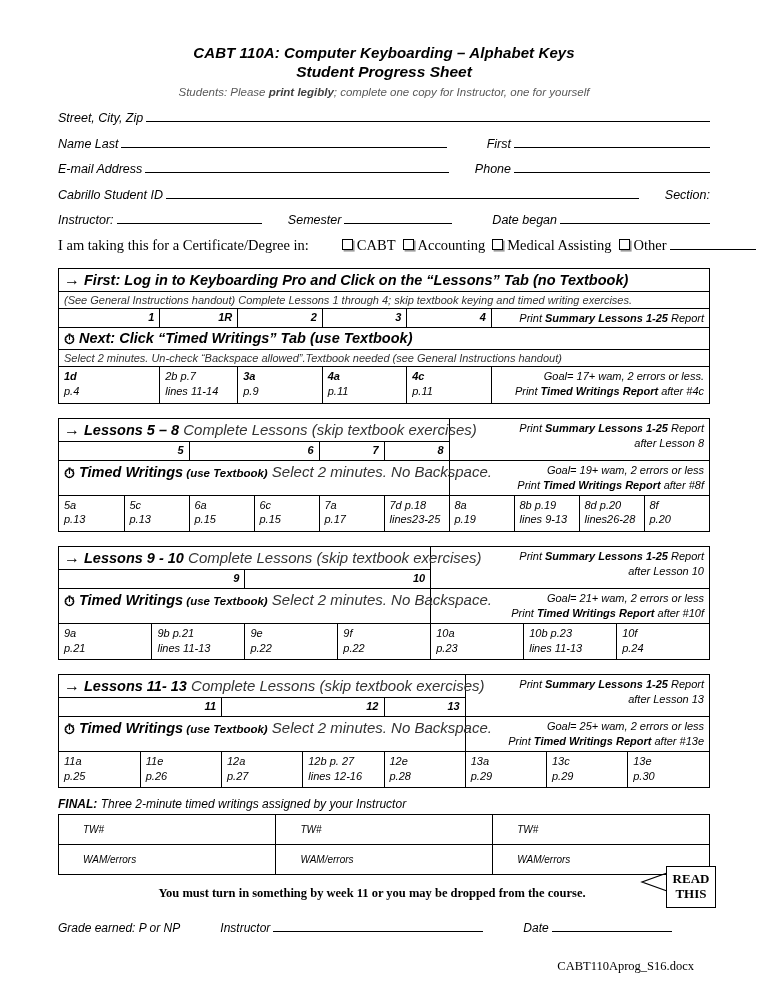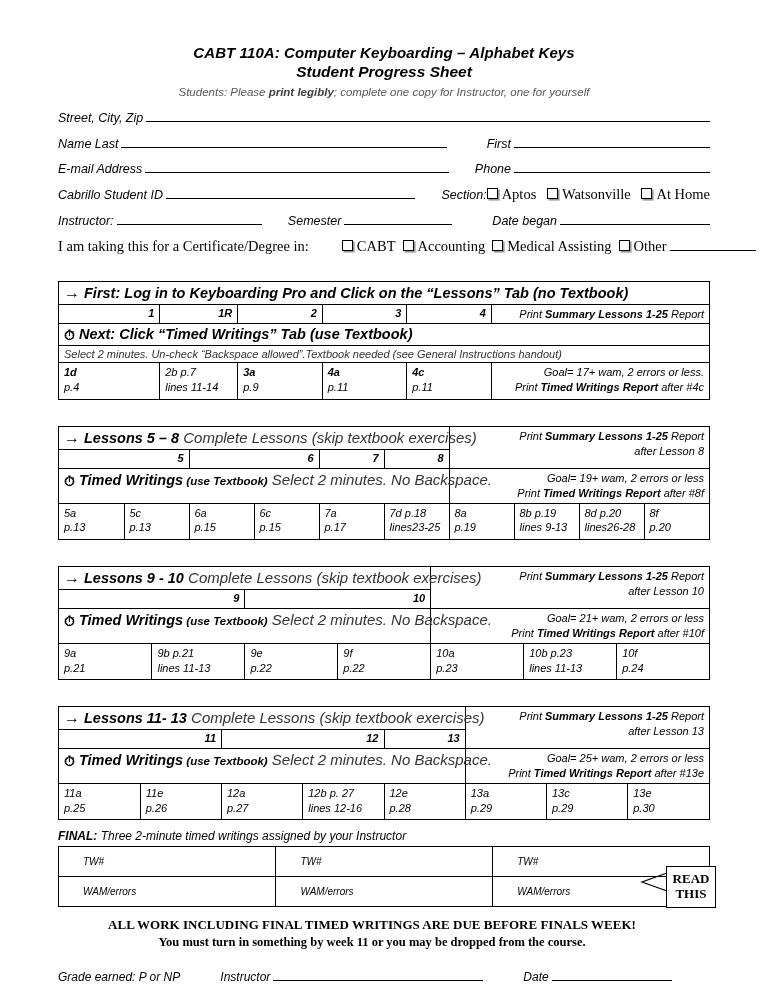"Aptos Watsonville At Home" span.serif-row { html: <span> <span></span><span>Aptos</span> <span></span><span>Watsonville</span> <span></span><span>At Home</span> </span> -> none }
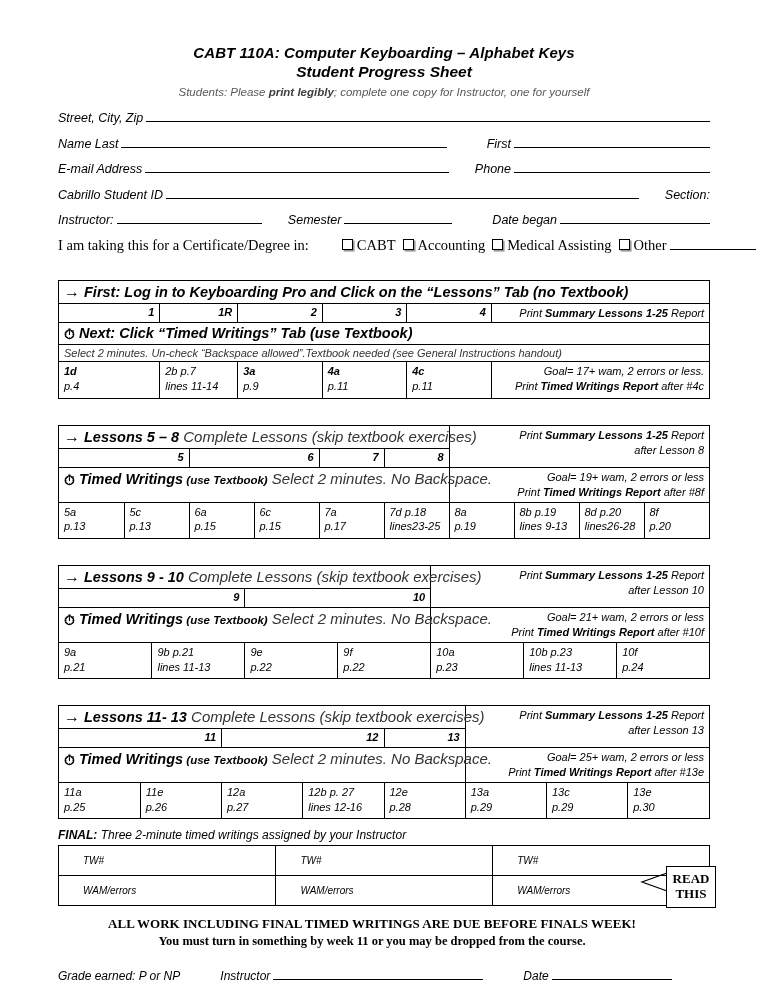"→ First: Log in to" .secbox { margin-top: 26px -> 14px }
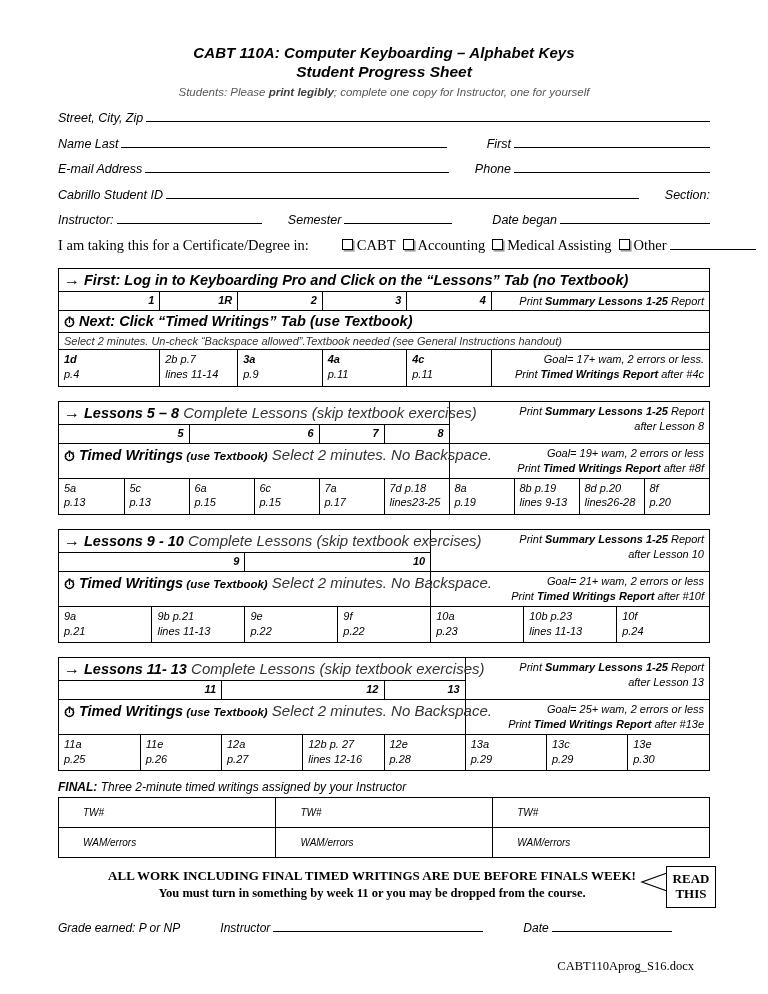"(See General Instructions handout)" tr { html: none -> <tr> <td>(See General Instructions handout) Complete Lessons 1 through 4; skip textbook keying and timed writing exercises.</td> </tr> }
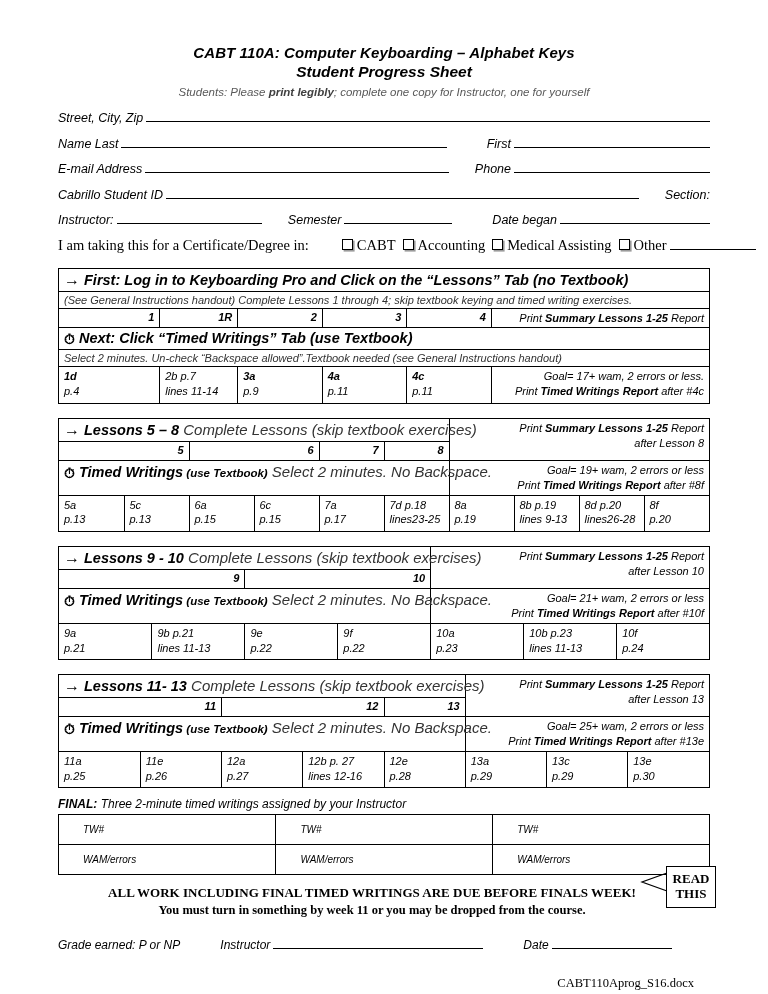"ALL WORK INCLUDING FINAL TIMED" div { html: <div>ALL WORK INCLUDING FINAL TIMED WRITINGS ARE DUE BEFORE FINALS WEEK!</div> -> none }
